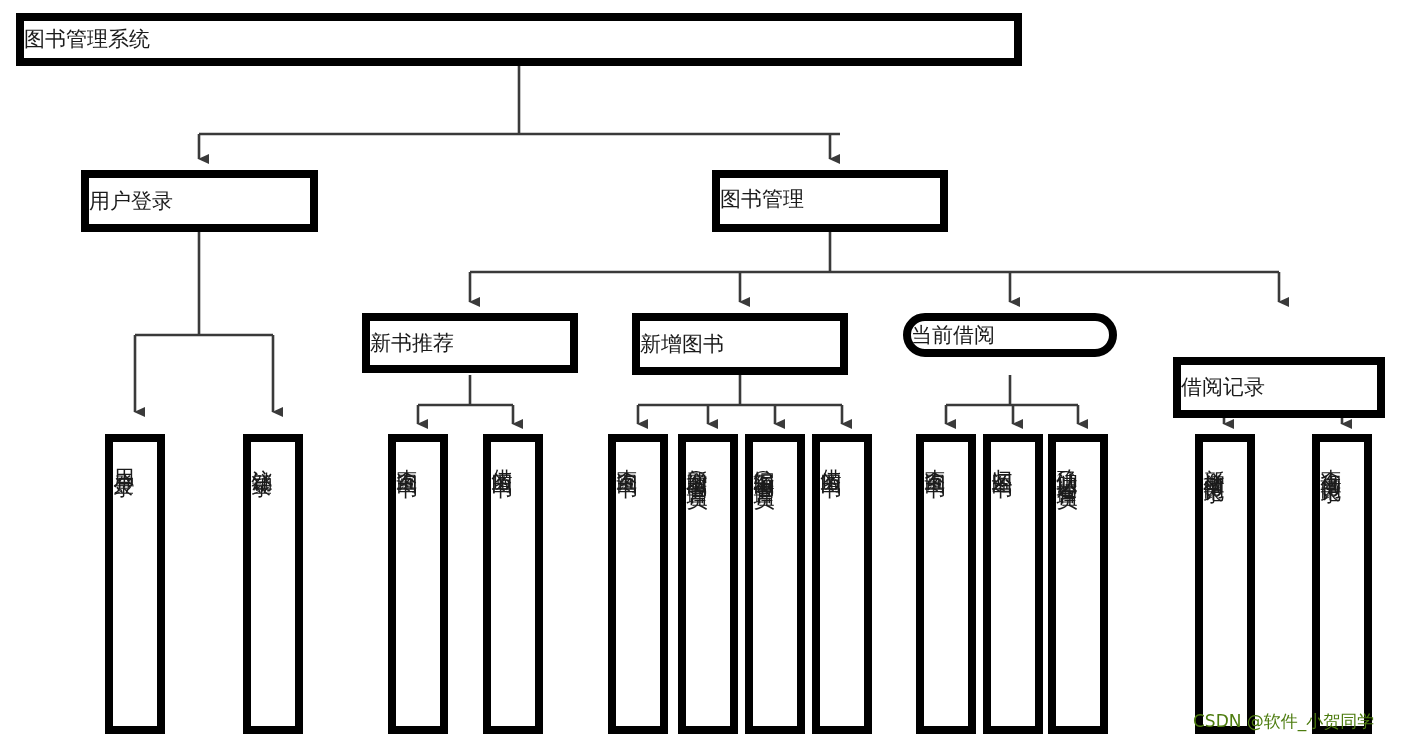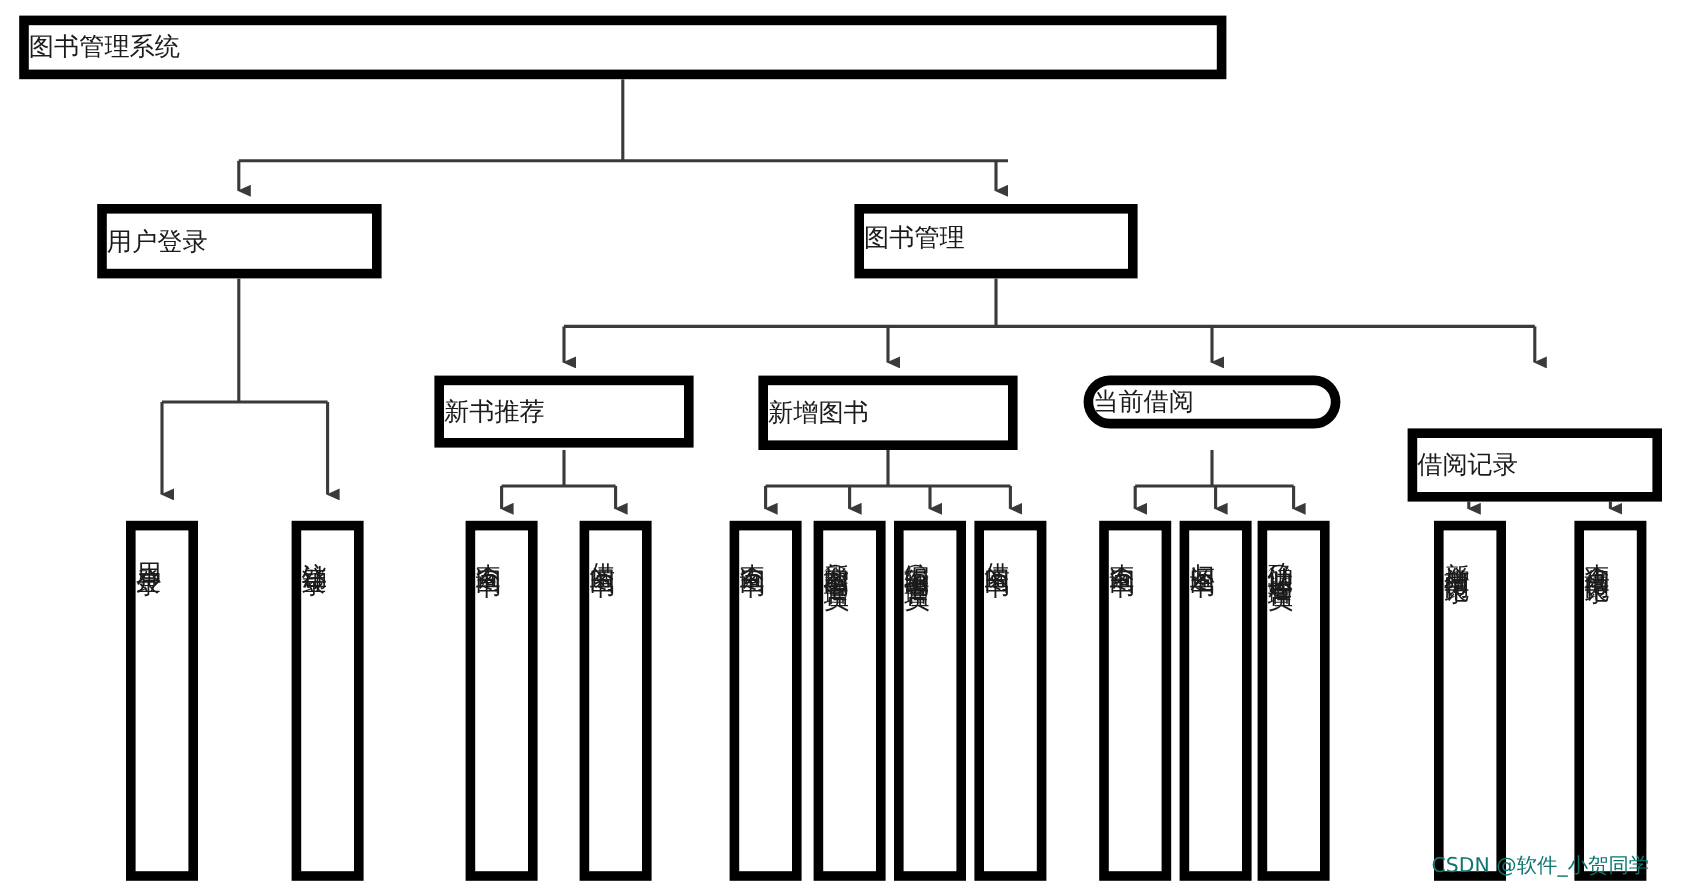"CSDN @软件_小贺同学" .watermark { color: #0f766e -> #4d7c0f }
